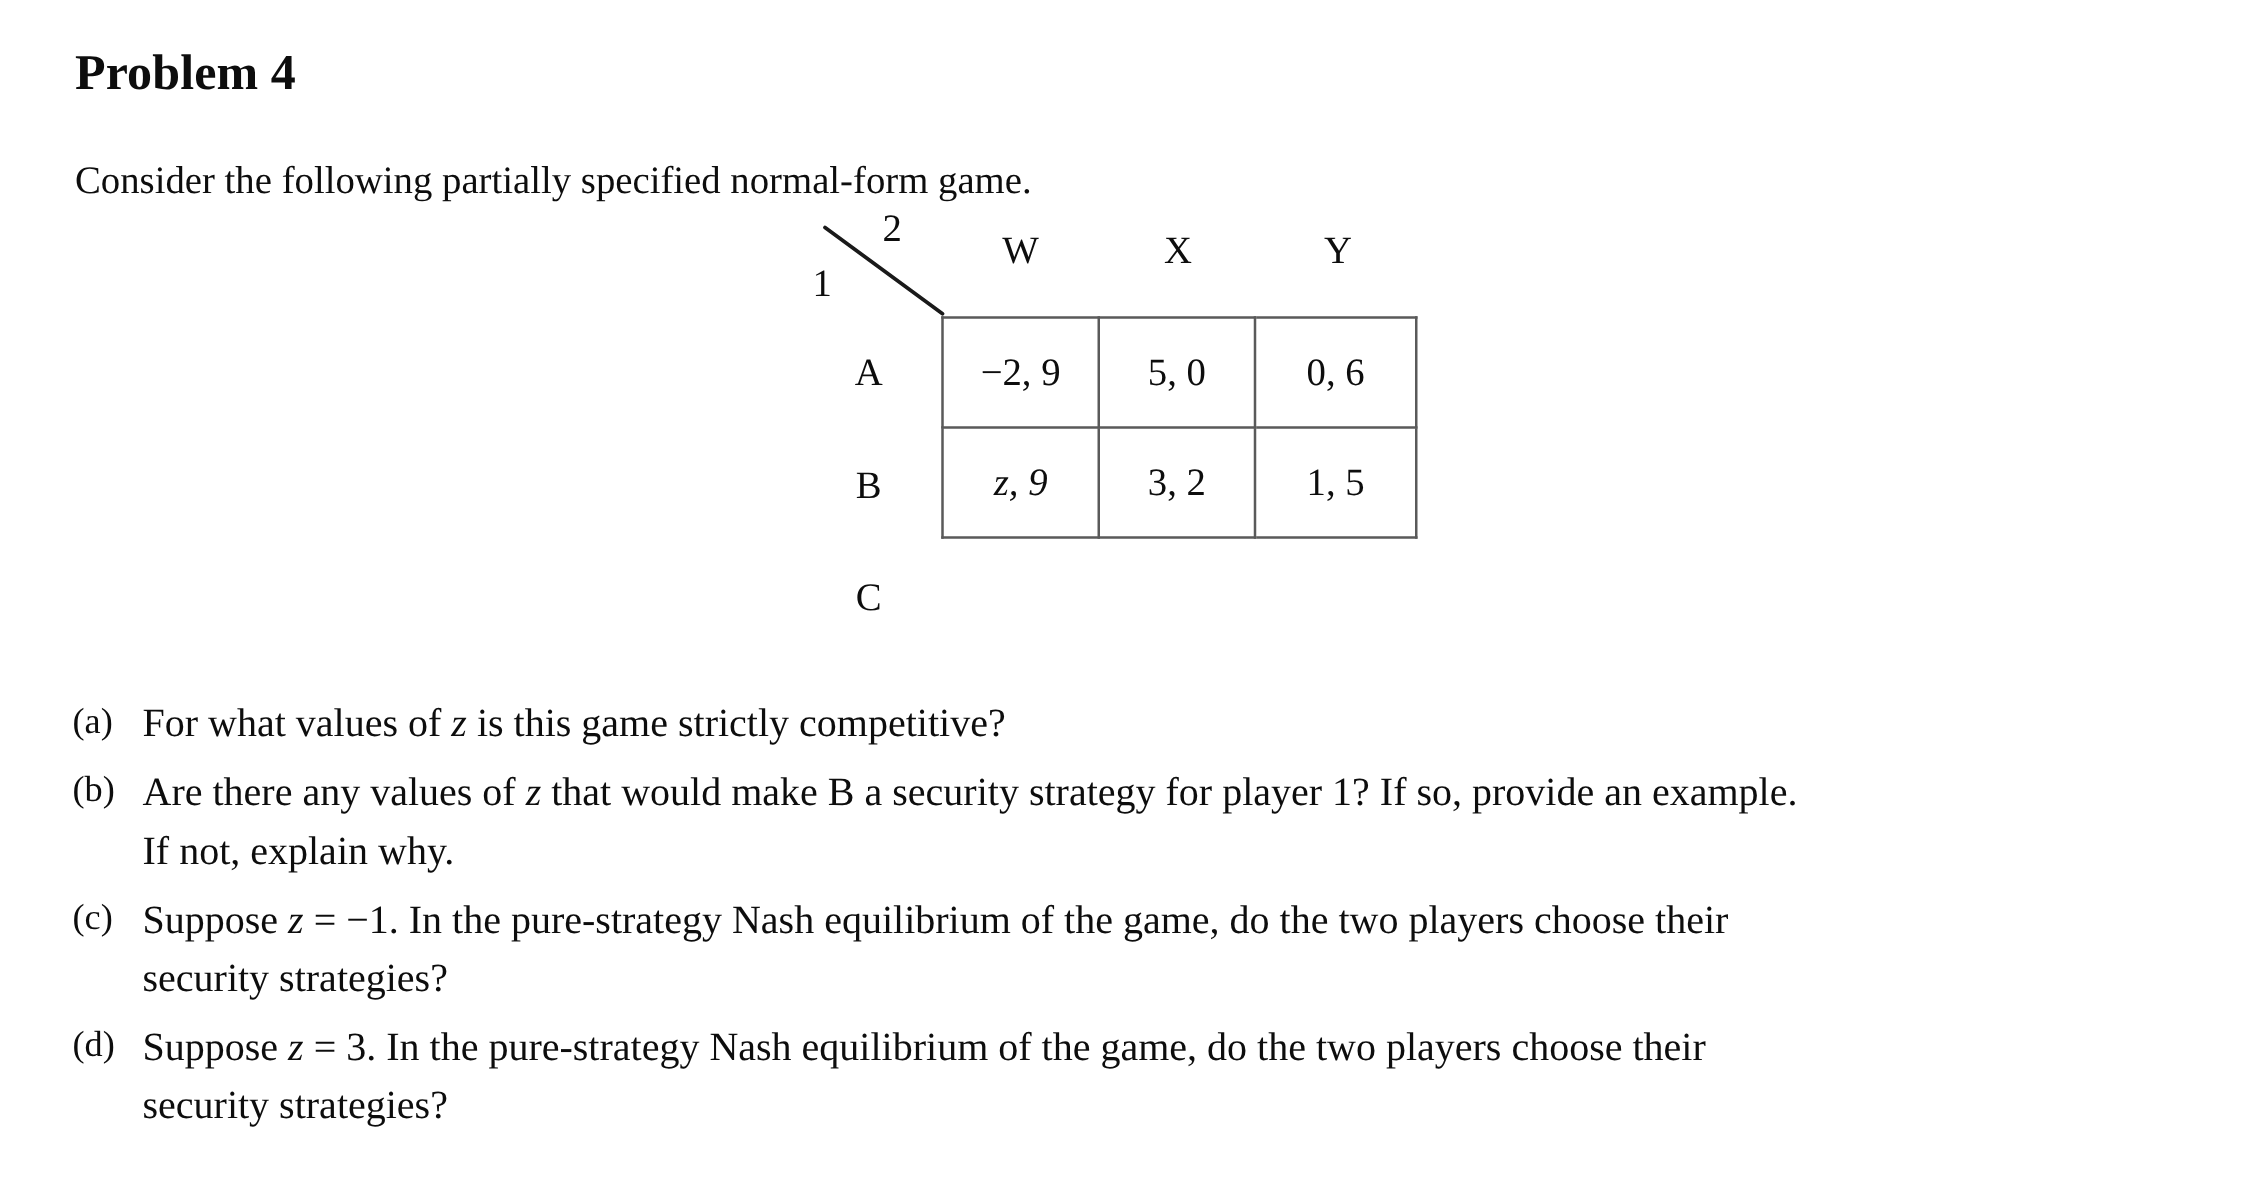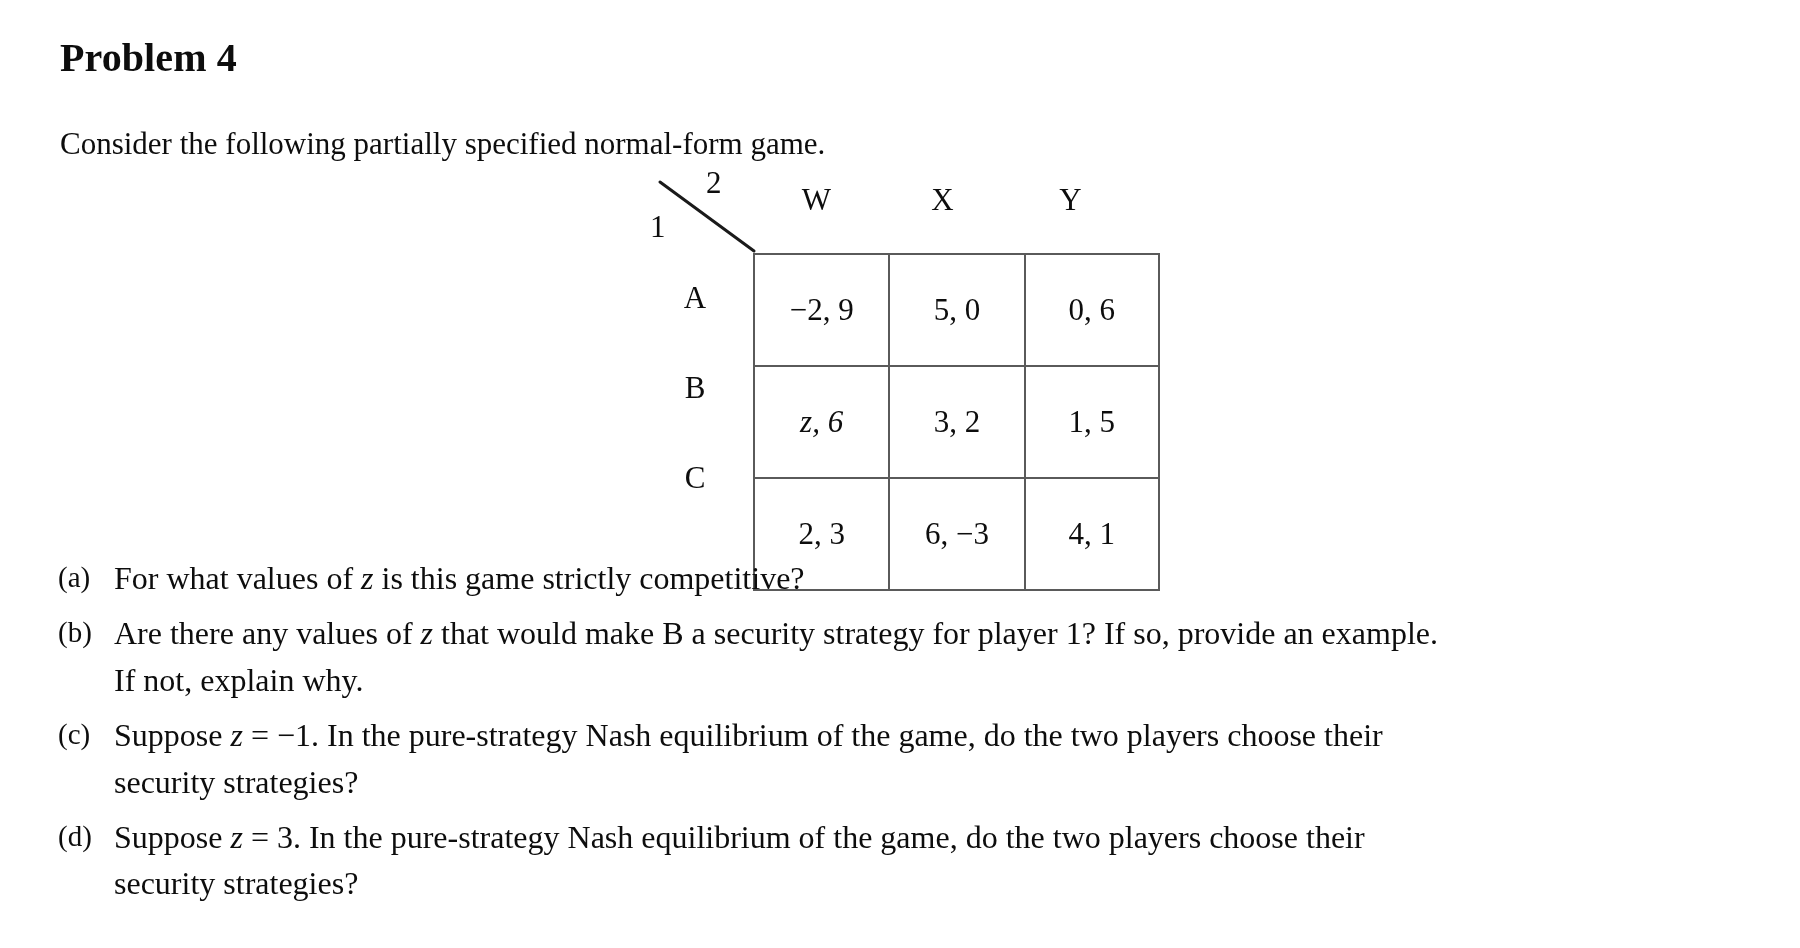"−2, 9" .matrix-grid td { padding: 12px -> 0 }
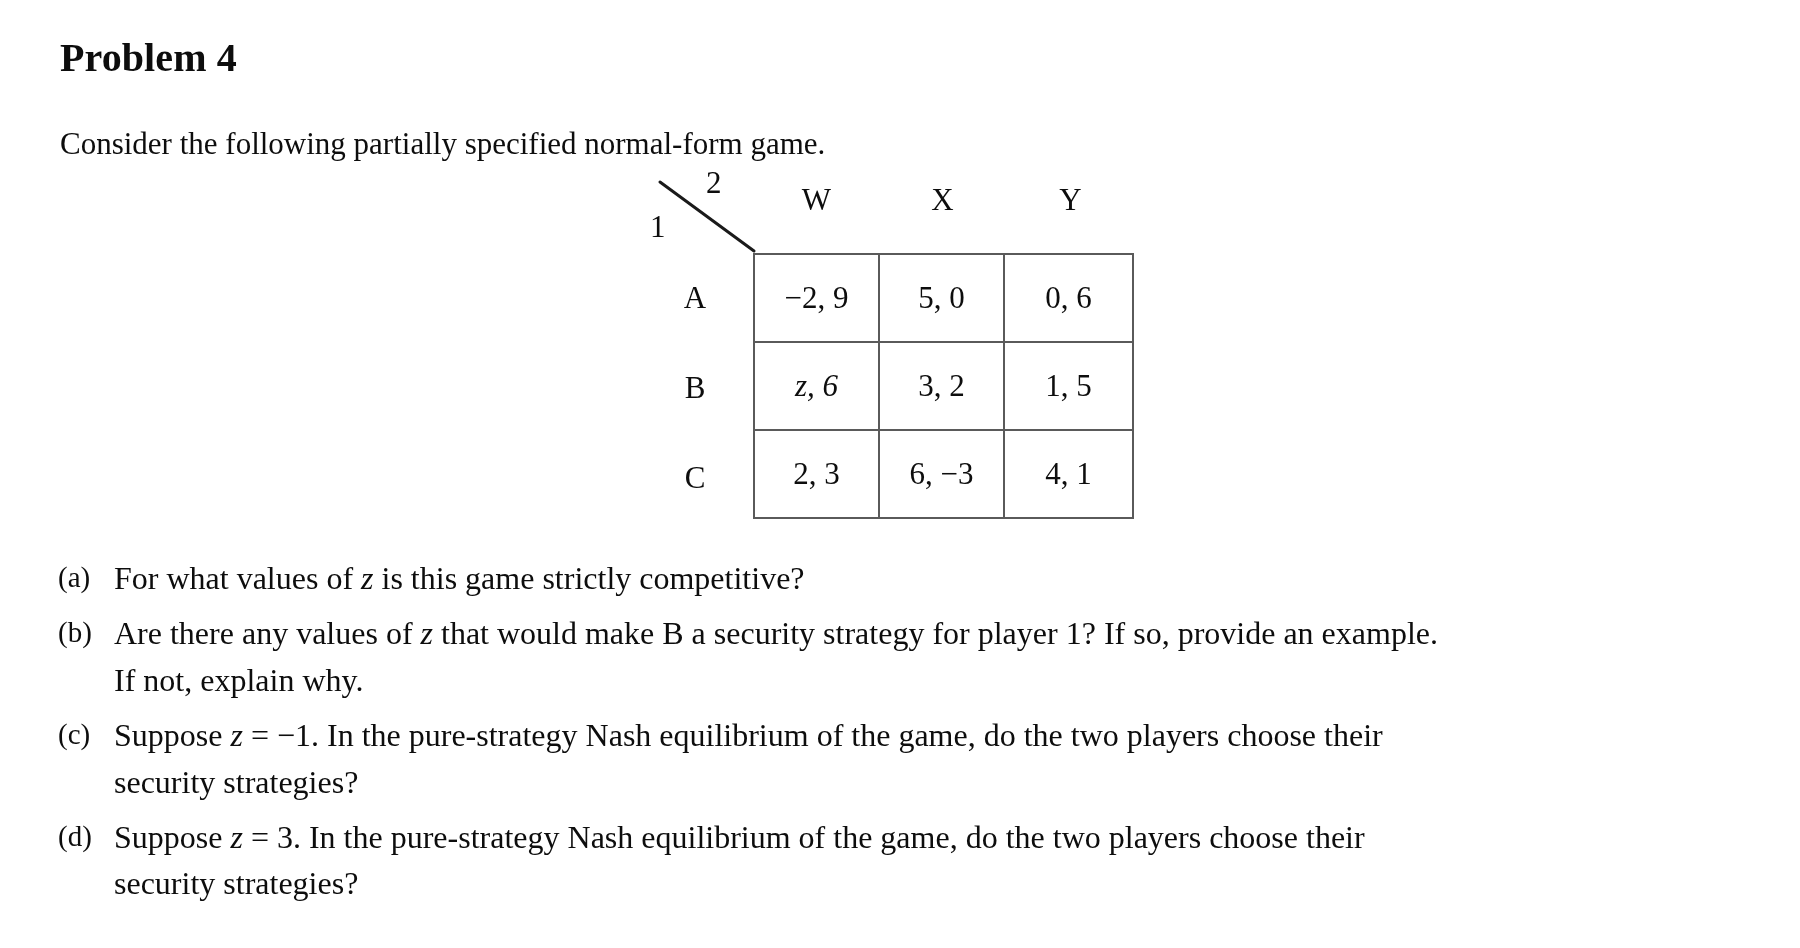"z, 6" span.var-z { text: 6 -> 9 }
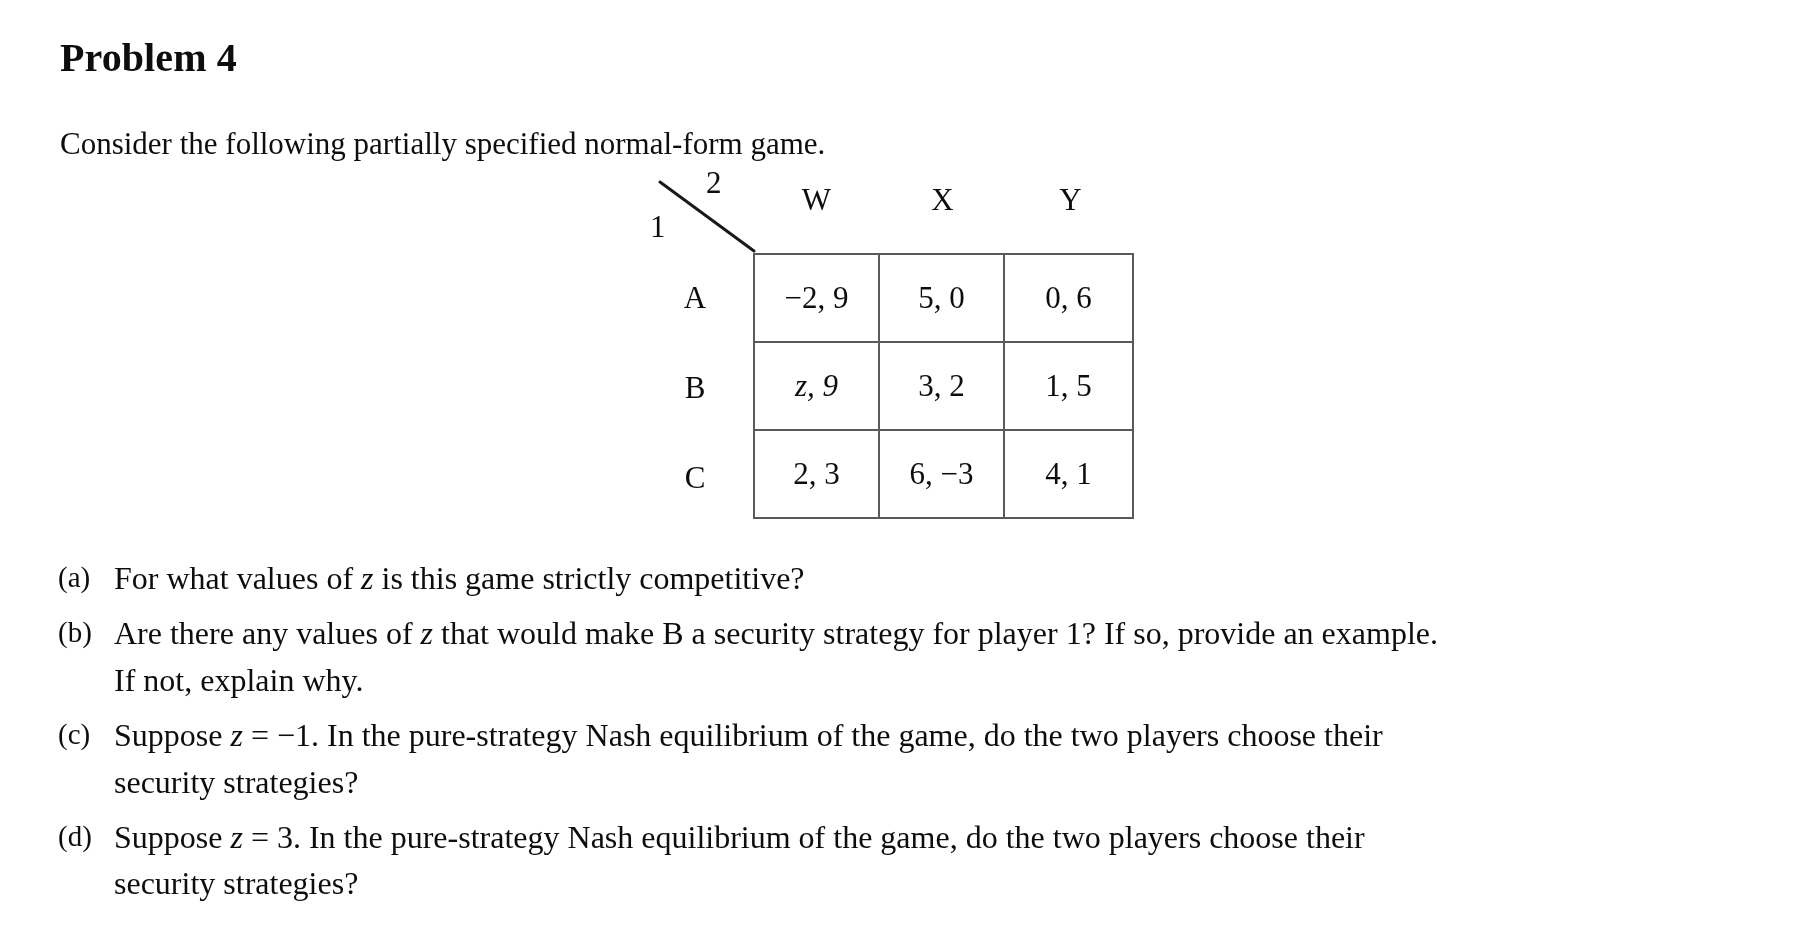"2, 3" tr { html: <tr> <td>2, 3</td> <td>6, −3</td> <td>4, 1</td> </tr> -> none }
